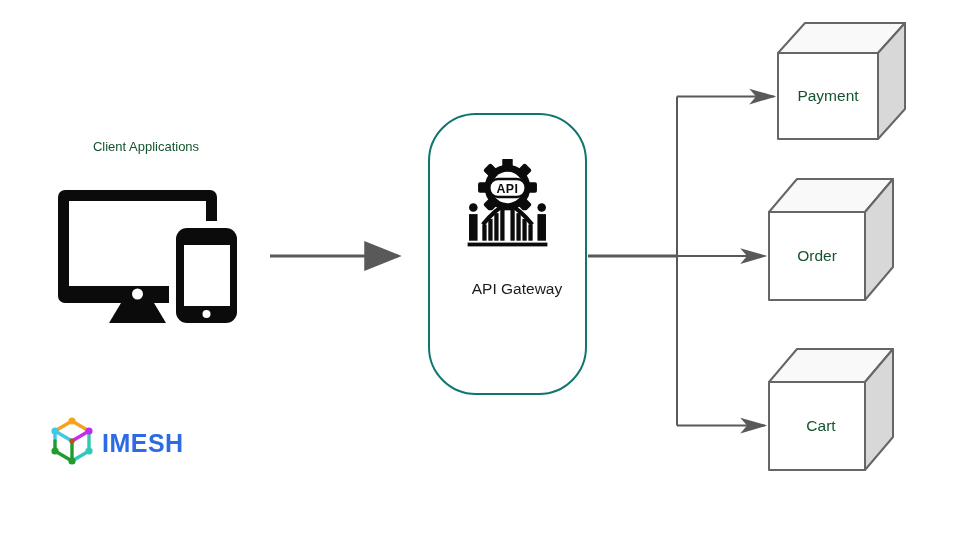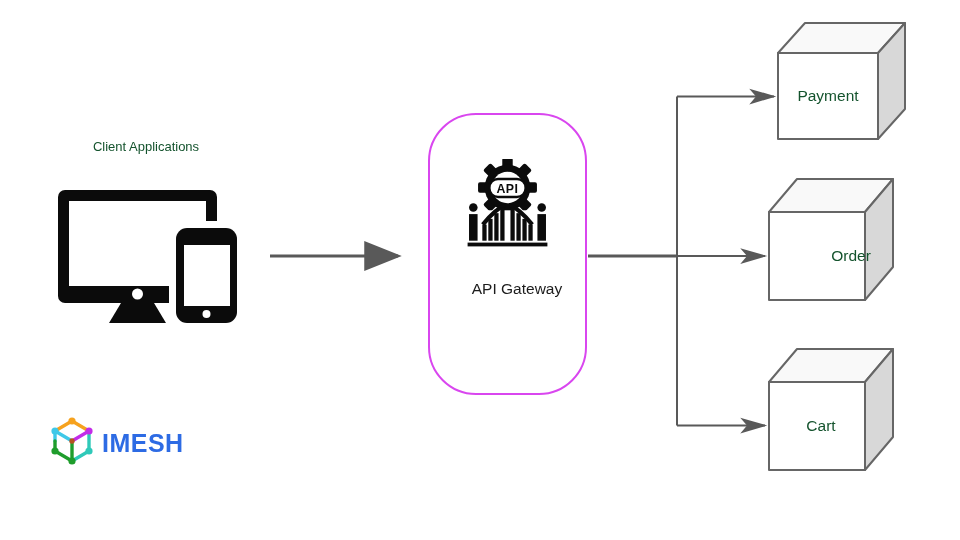"API" .gateway { border: 2px solid #d946ef -> 2px solid #0f766e }
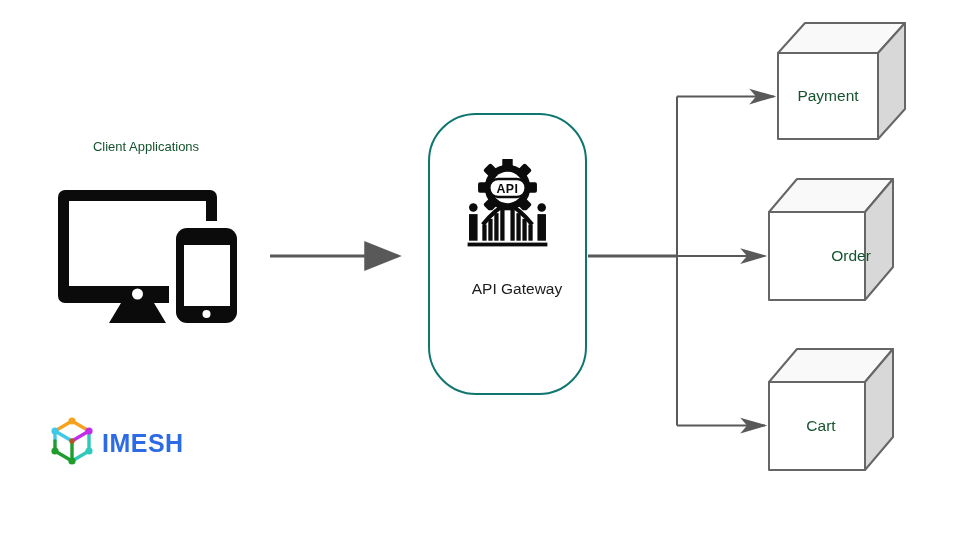"Order" .svc-order { padding-left: 34px -> none }
